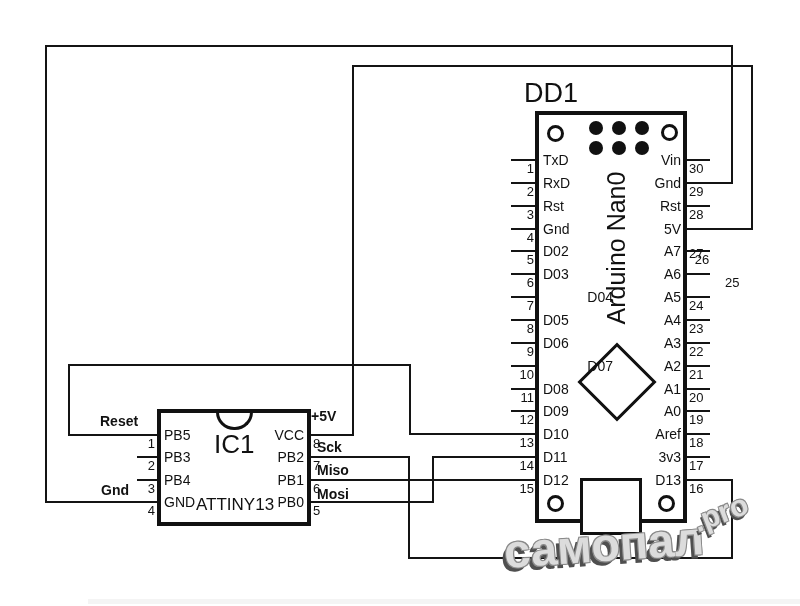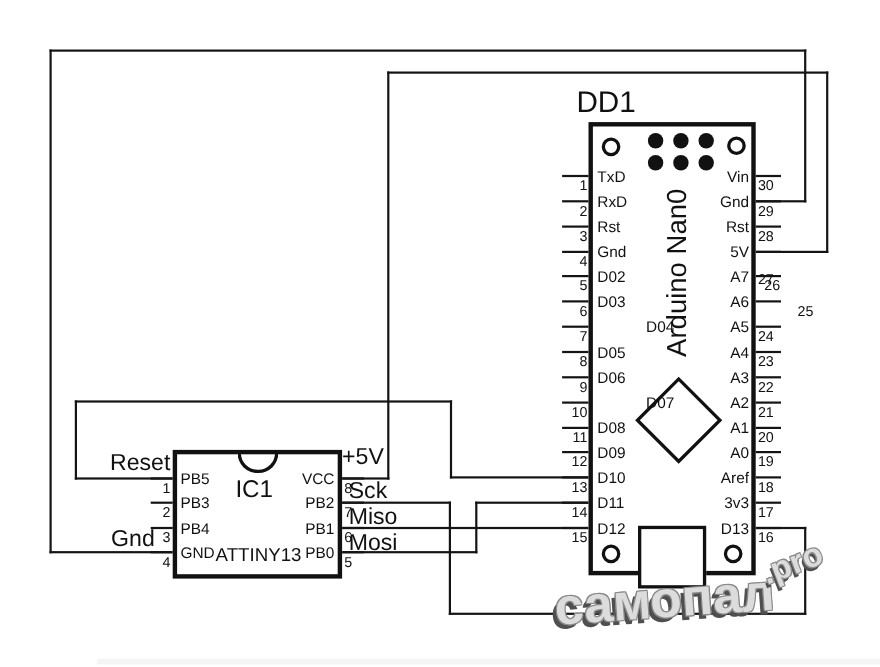"Reset" .netlbl { font-size: 21px -> 14px; font-weight: none -> bold }
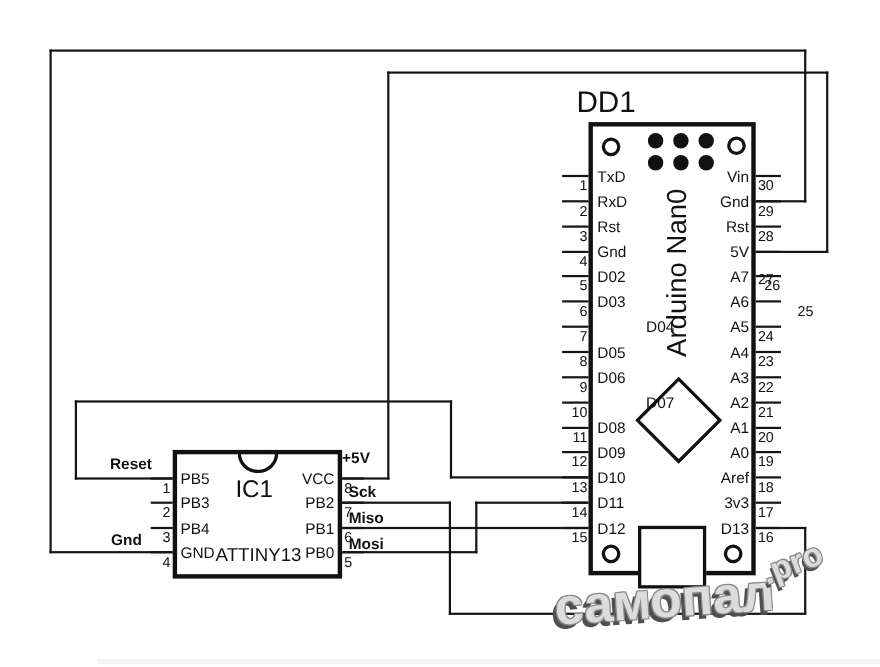"IC1" .ic1 { font-size: 22px -> 26px }
